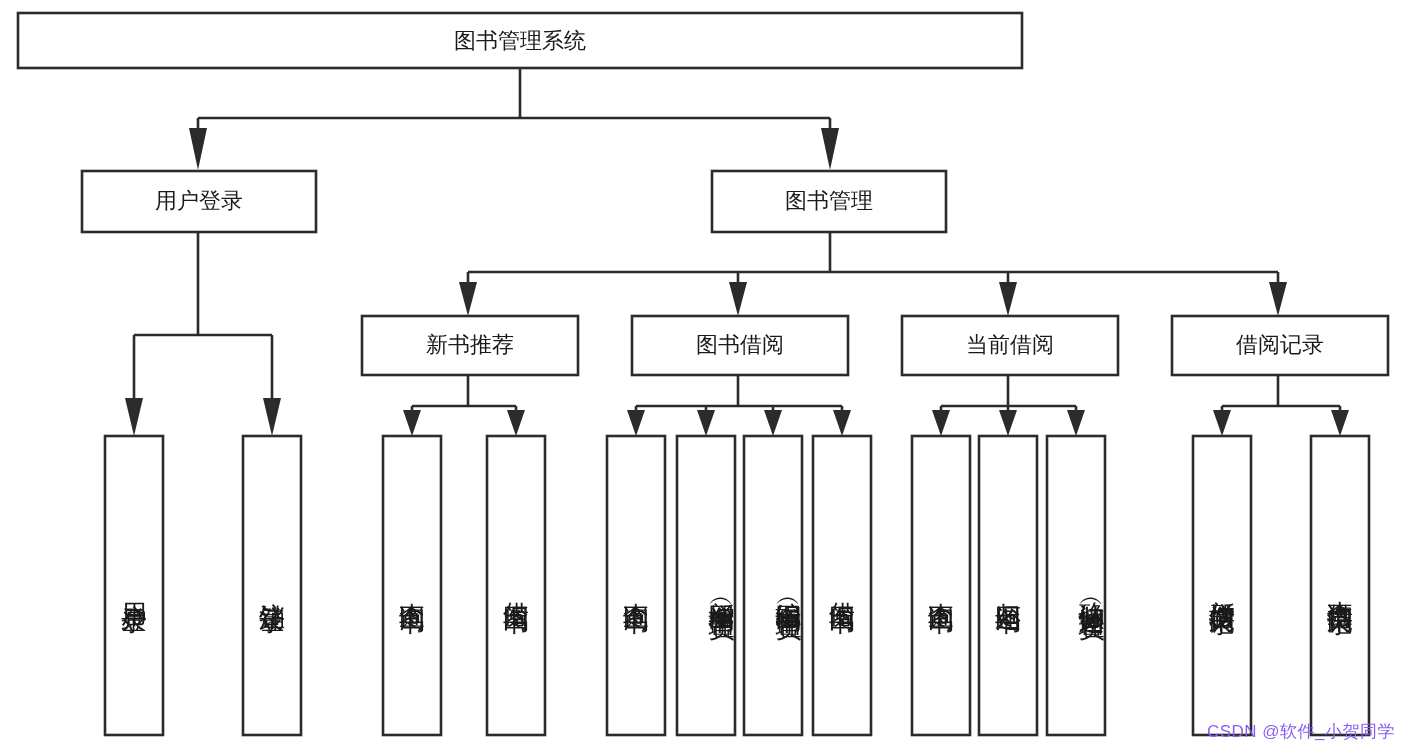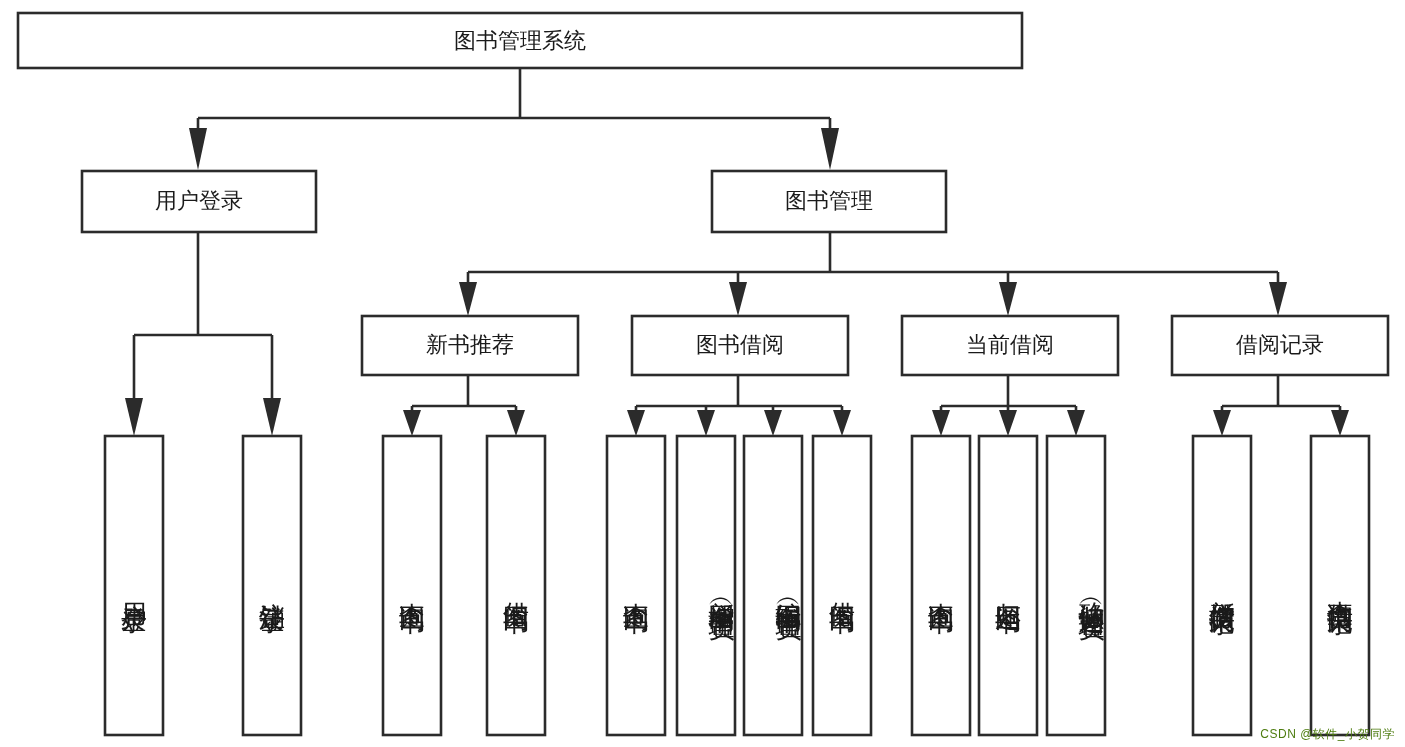"CSDN @软件_小贺同学" .watermark { color: #4d7c0f -> #8b5cf6; font-size: 12px -> 17px }
